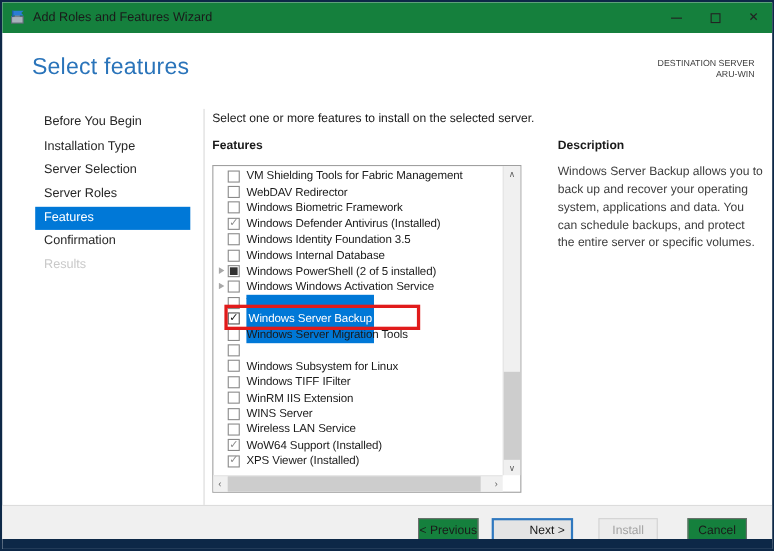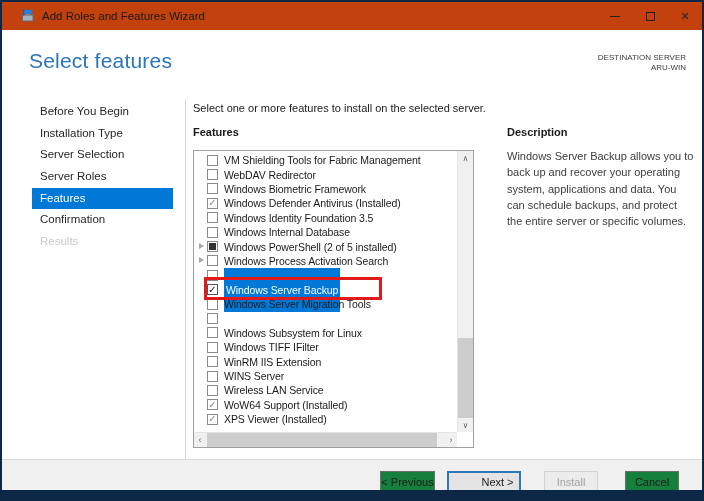"Add Roles and Features Wizard" .titlebar { background: #c2410c -> #15803d; padding: 0 19px -> 0 7px }
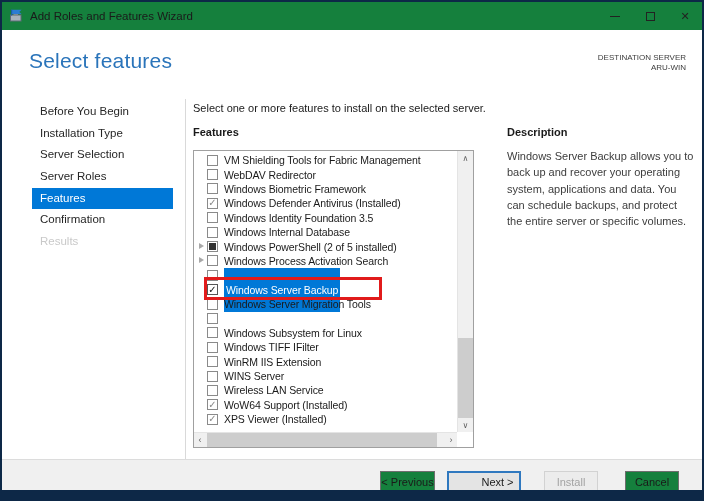"Windows Process Activation Search" span.flabel { text: Process Activation Search -> Windows Activation Service }
